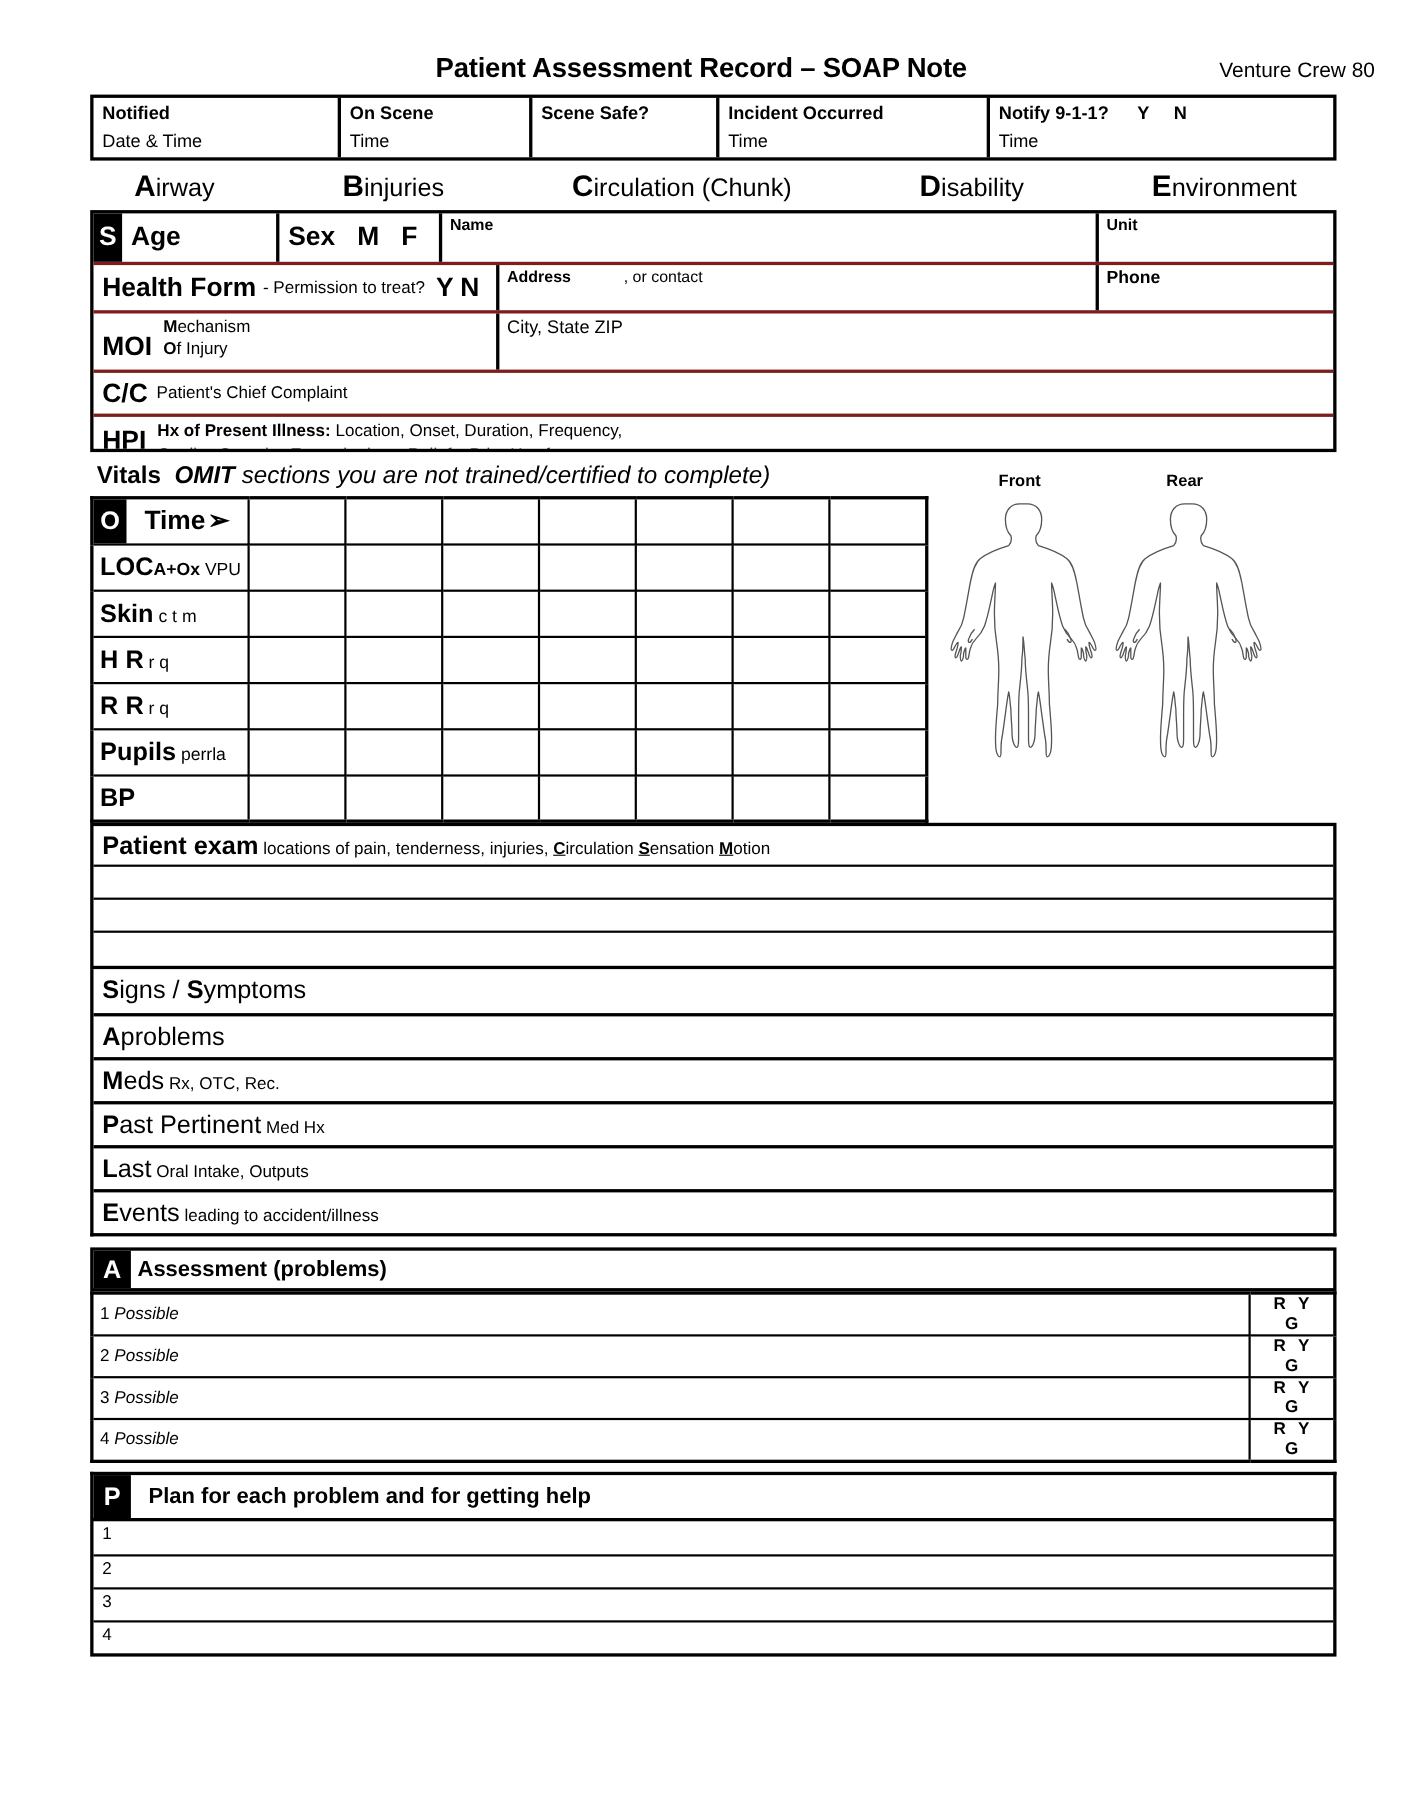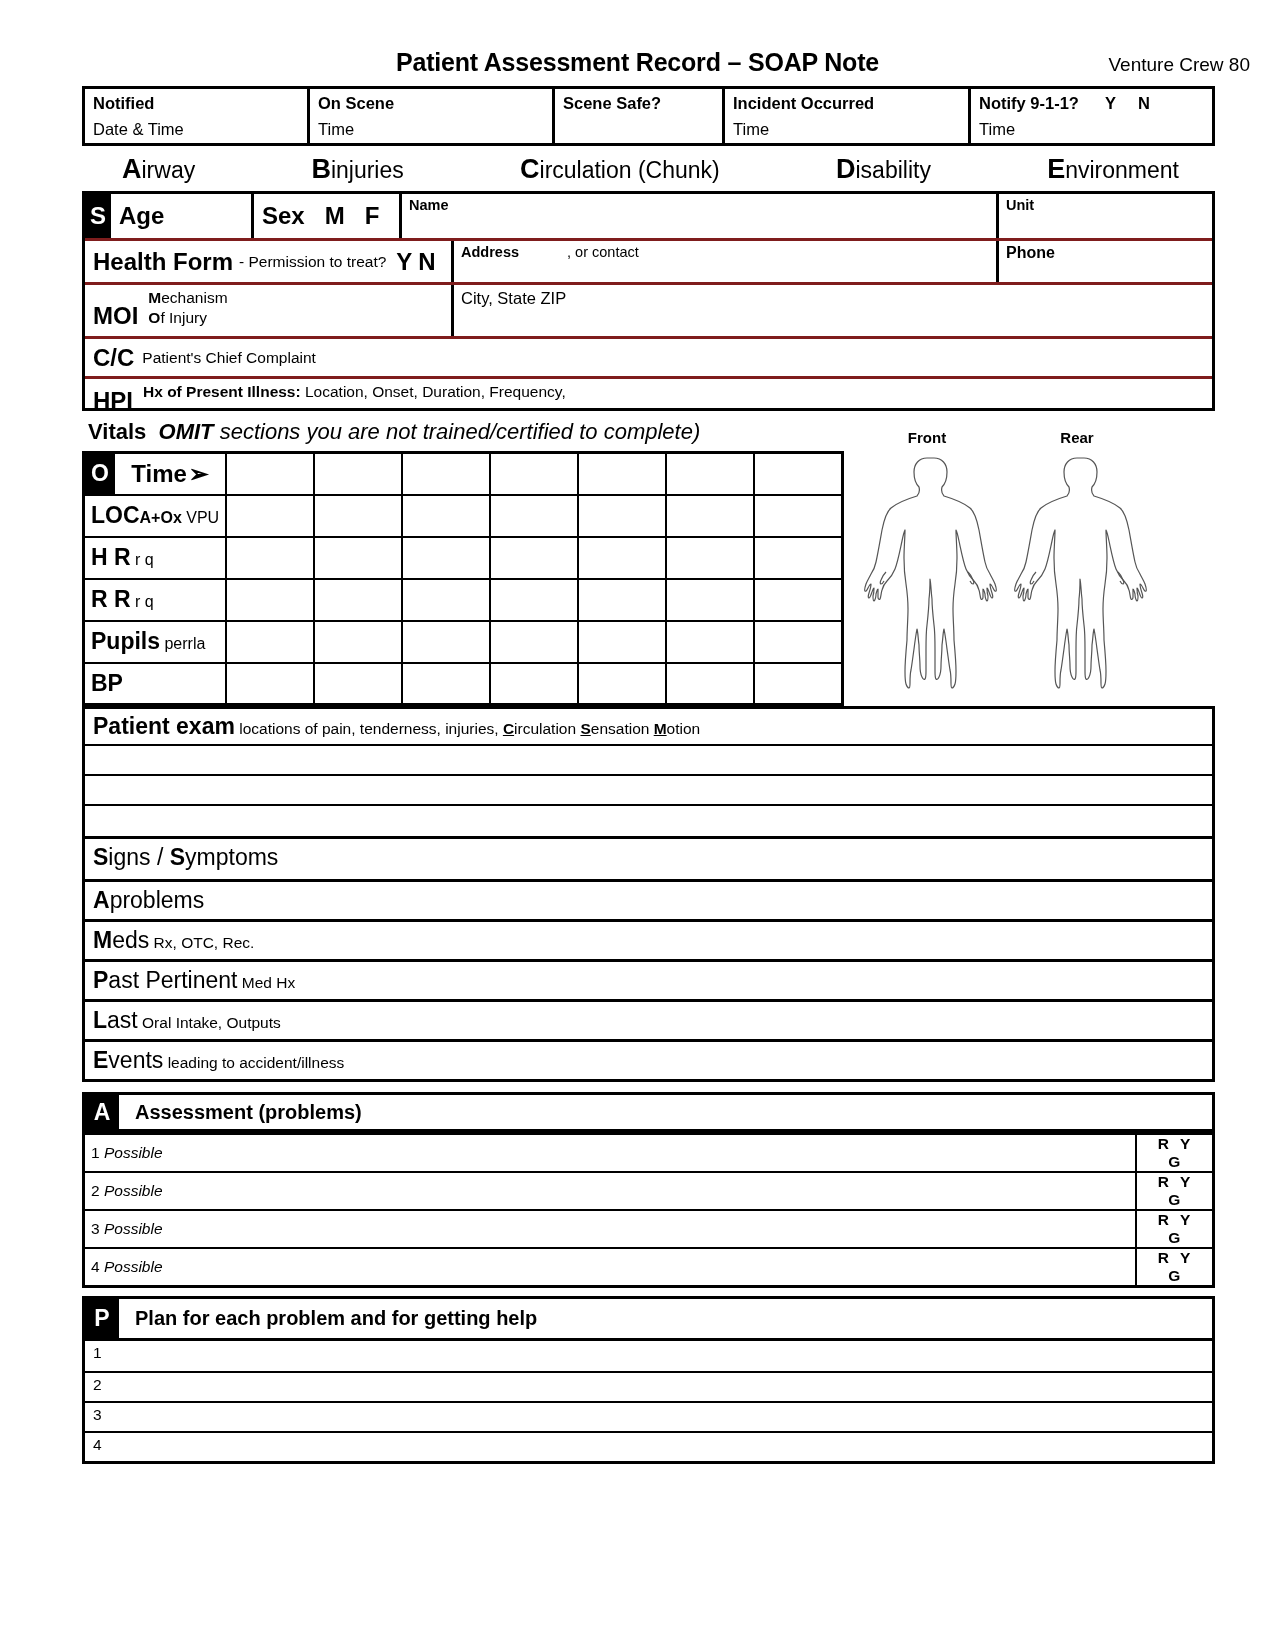"On Scene" div.inc-cell { width: 245px -> 174px }
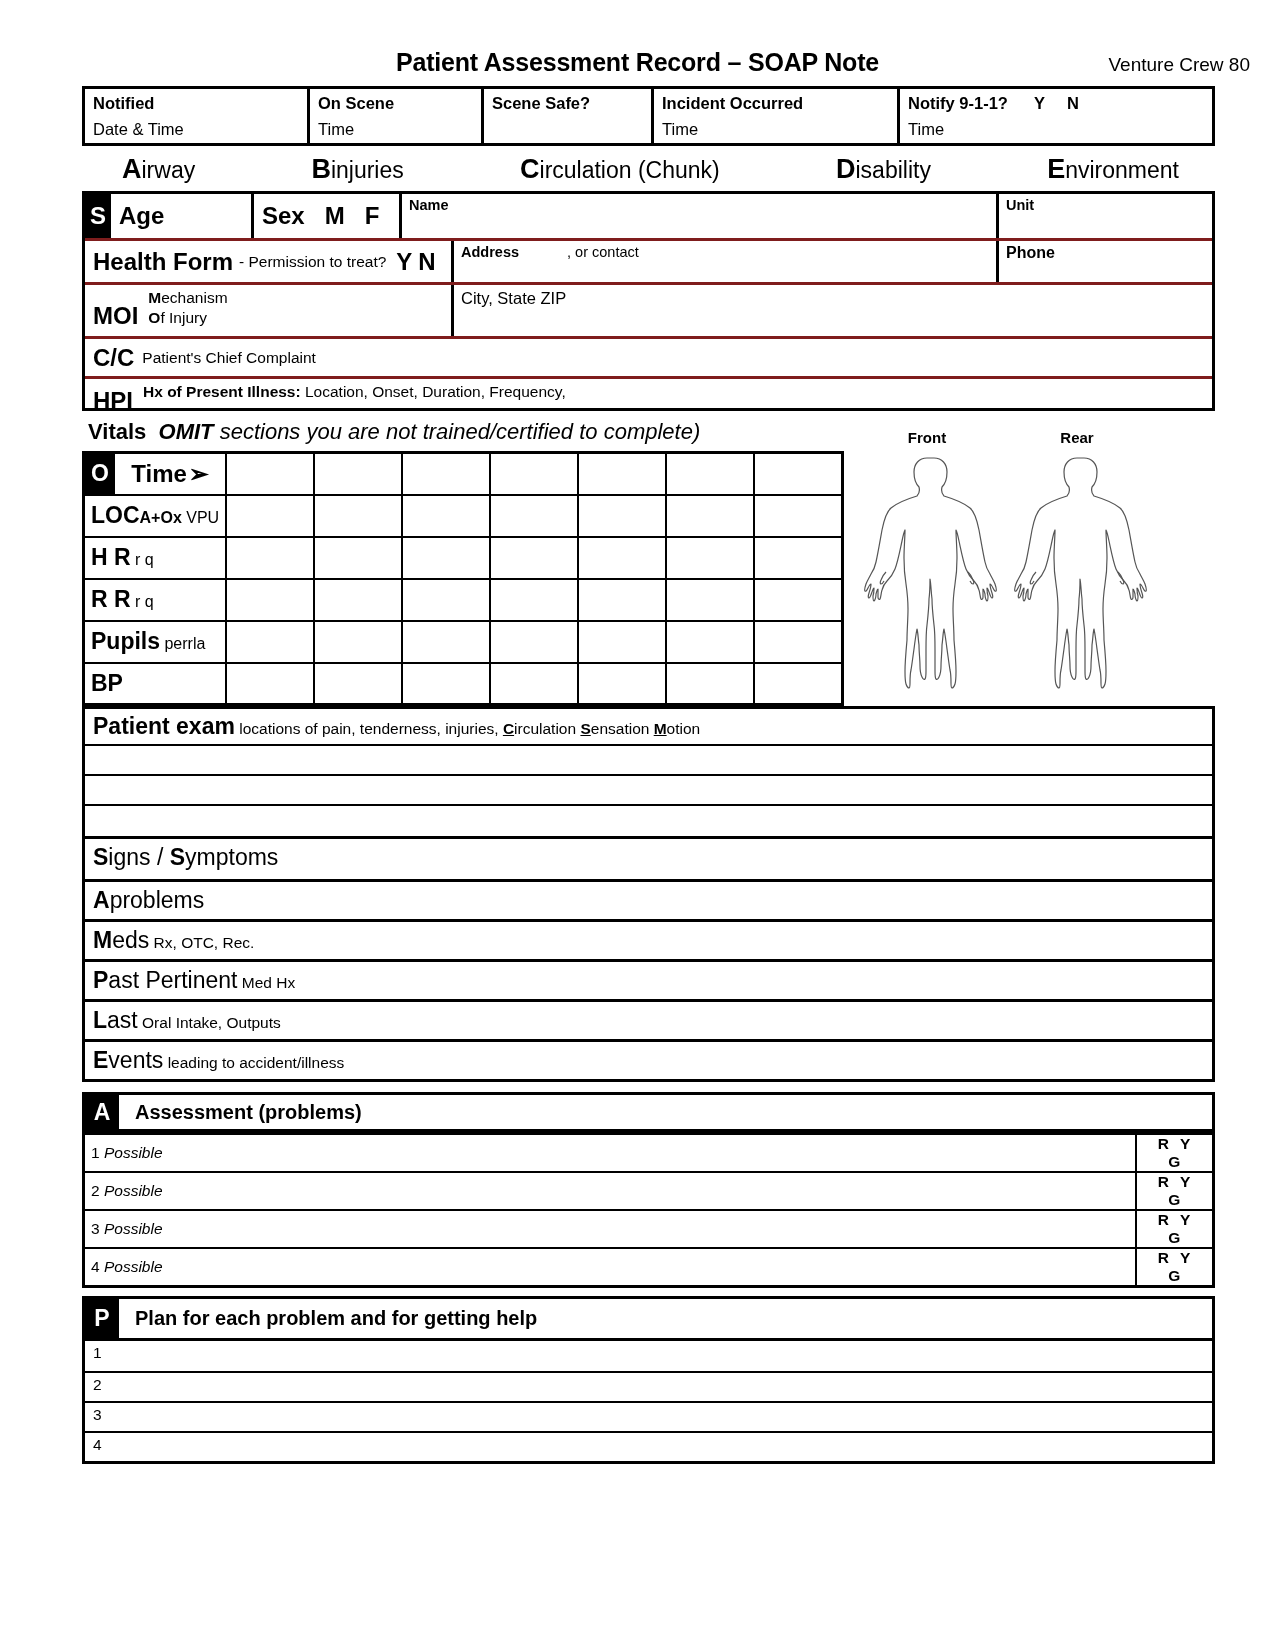"Skin c t m" tr { html: none -> <tr> <td> <span><span>Skin</span><span> c t m</span></span> </td> <td></td> <td></td> <td></td> <td></td> <td></td> <td></td> <td></td> </tr> }
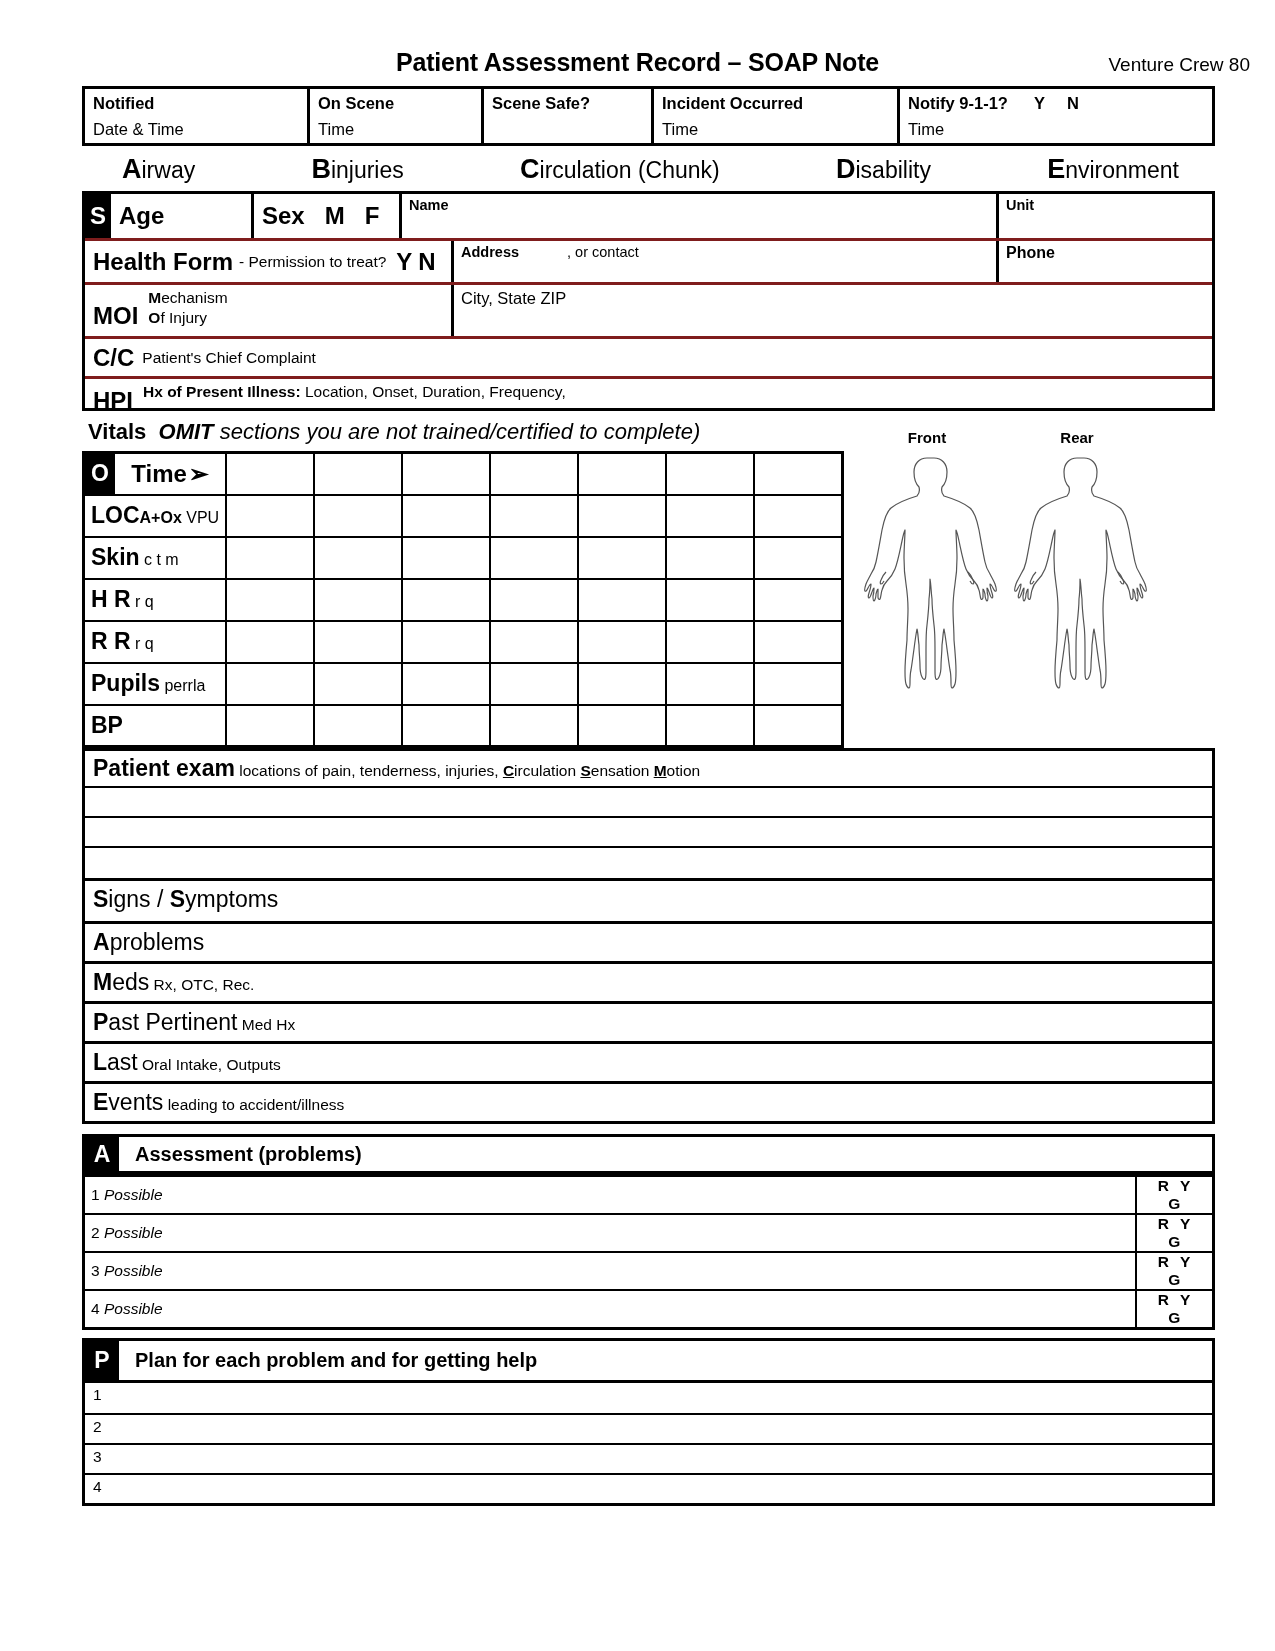"Assessment (problems)" .assess-hdr .lbl { padding-left: 16px -> 6px }
